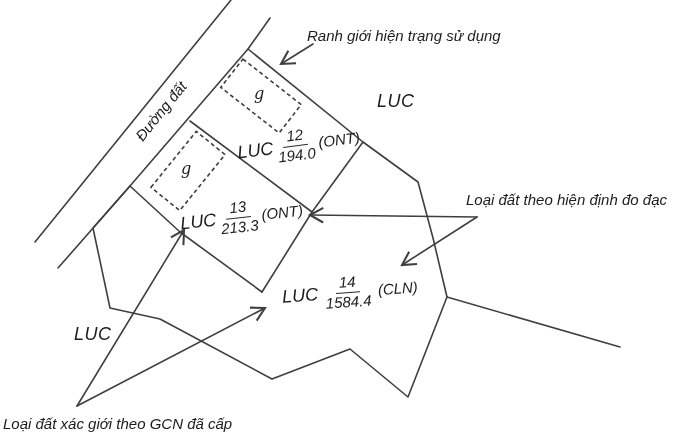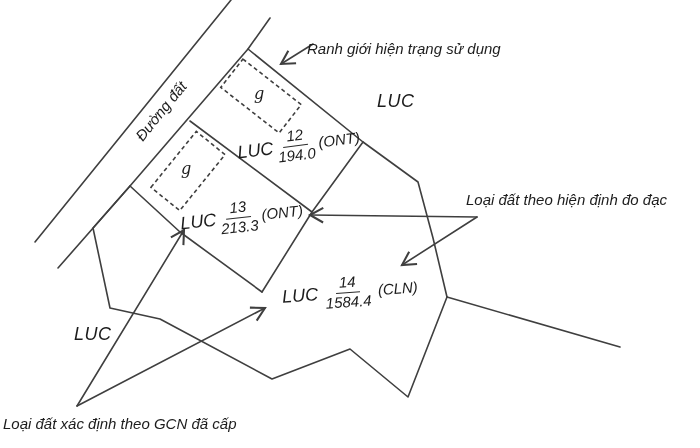"Ranh giới hiện trạng sử" div.lbl { top: 40px -> 27px }
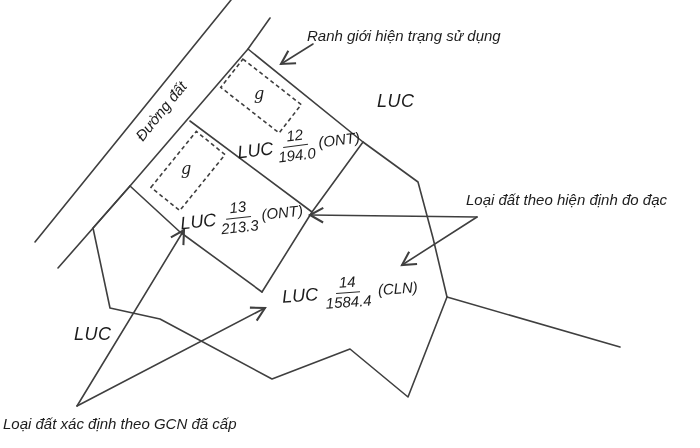"Loại đất xác định theo" div.lbl { text: định -> giới }
